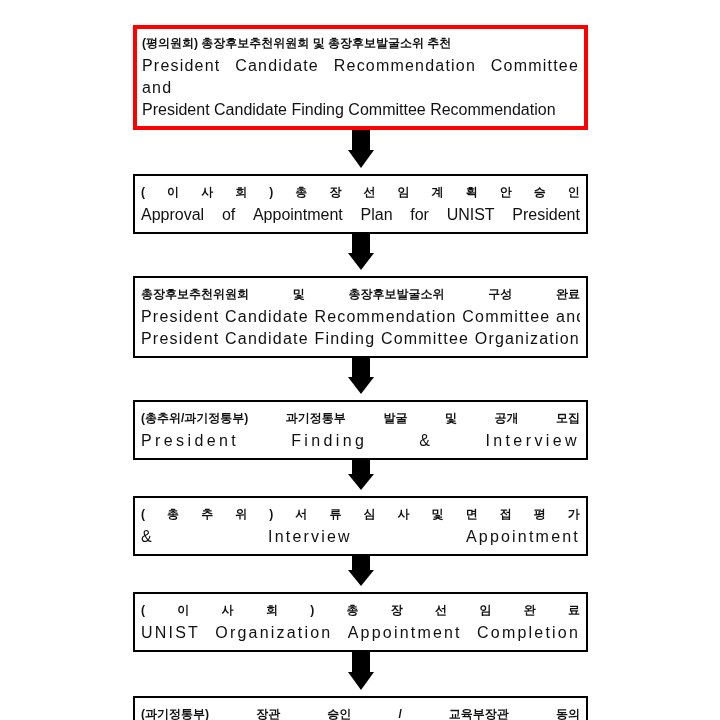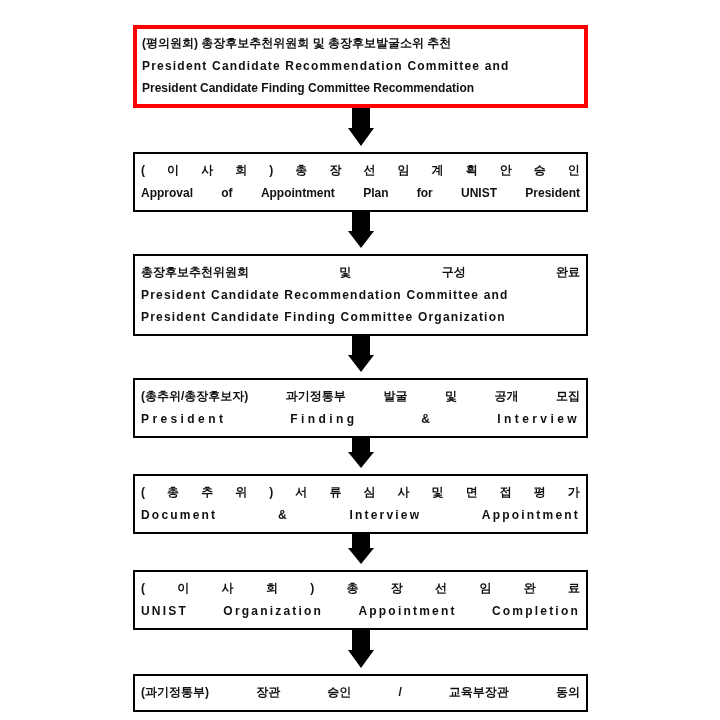"President Candidate Recommendation" .line.en { font-size: 12px -> 16px; font-weight: bold -> normal }
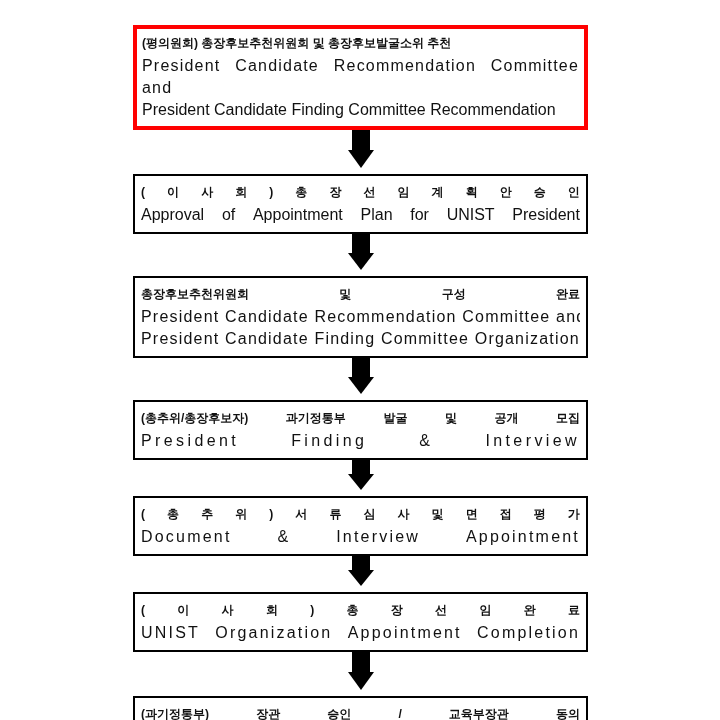"총장후보발굴소위" span { html: none -> <span>총장후보발굴소위</span> }
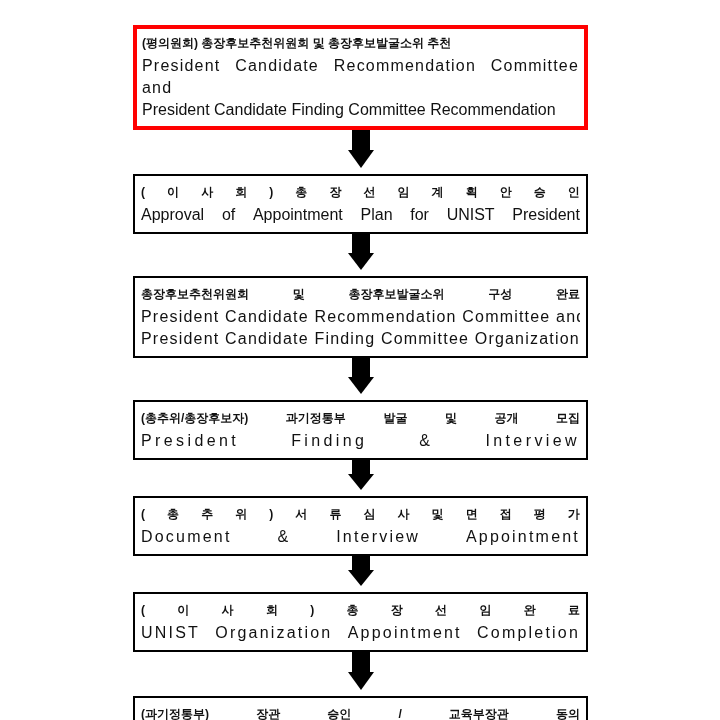"(총추위/총장후보자)" span { text: 총추위/총장후보자 -> 총추위/과기정통부 }
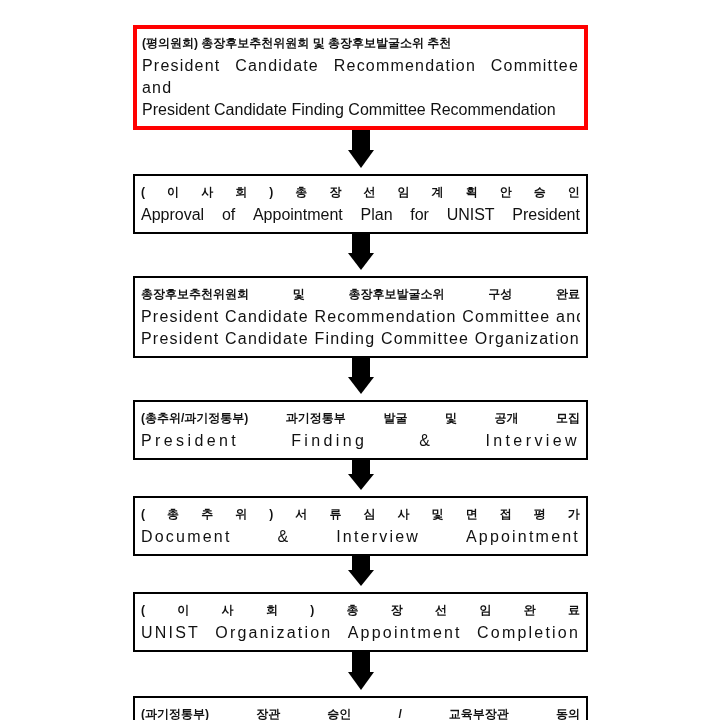"Document" span { html: <span>Document</span> -> none }
